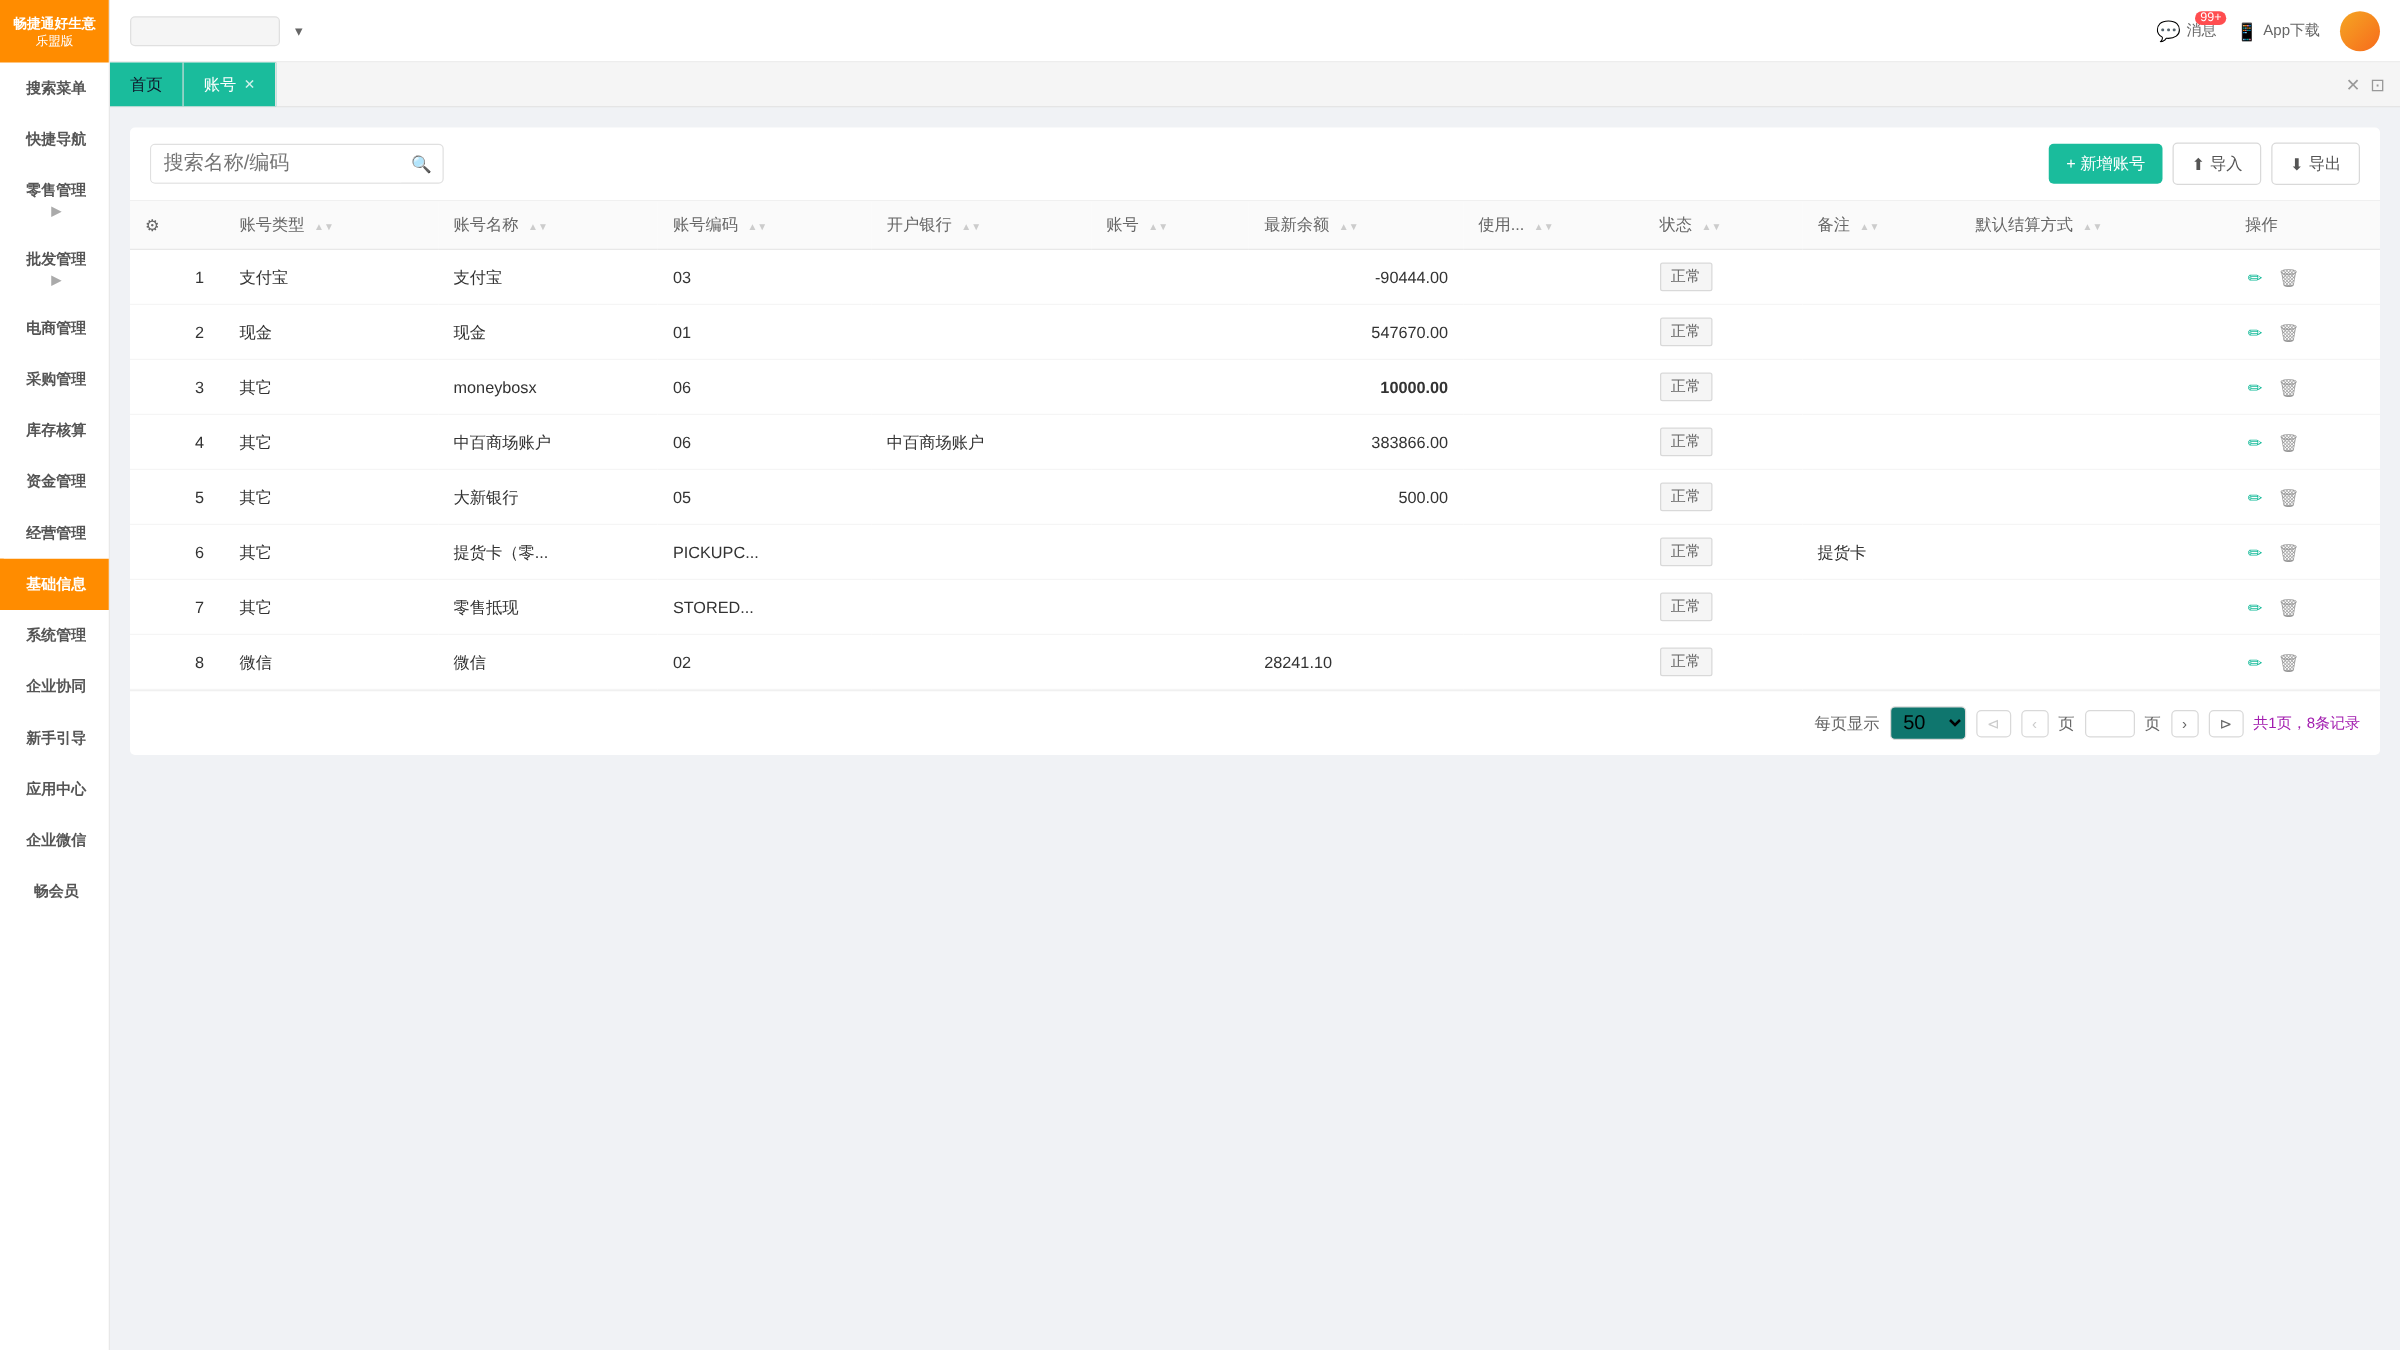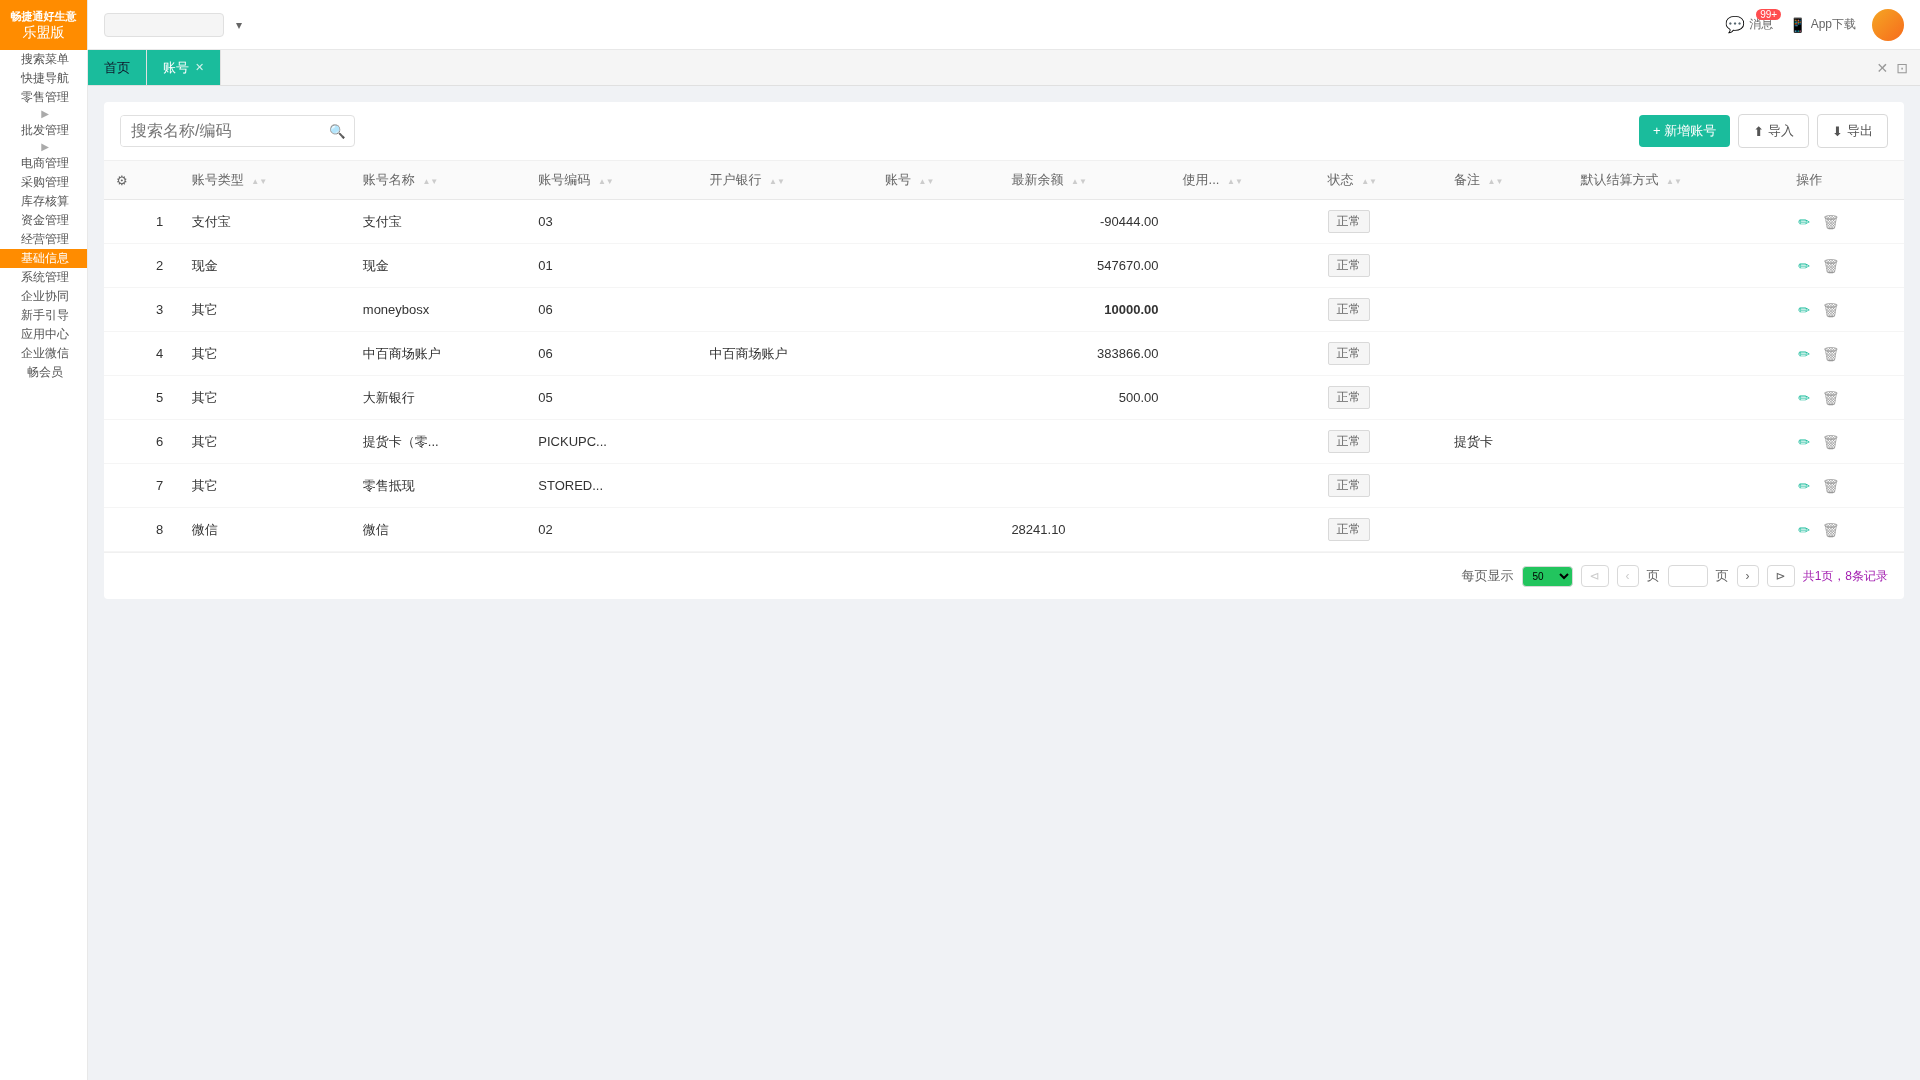"乐盟版" .sidebar-logo-sub { font-size: 14px -> 10px }
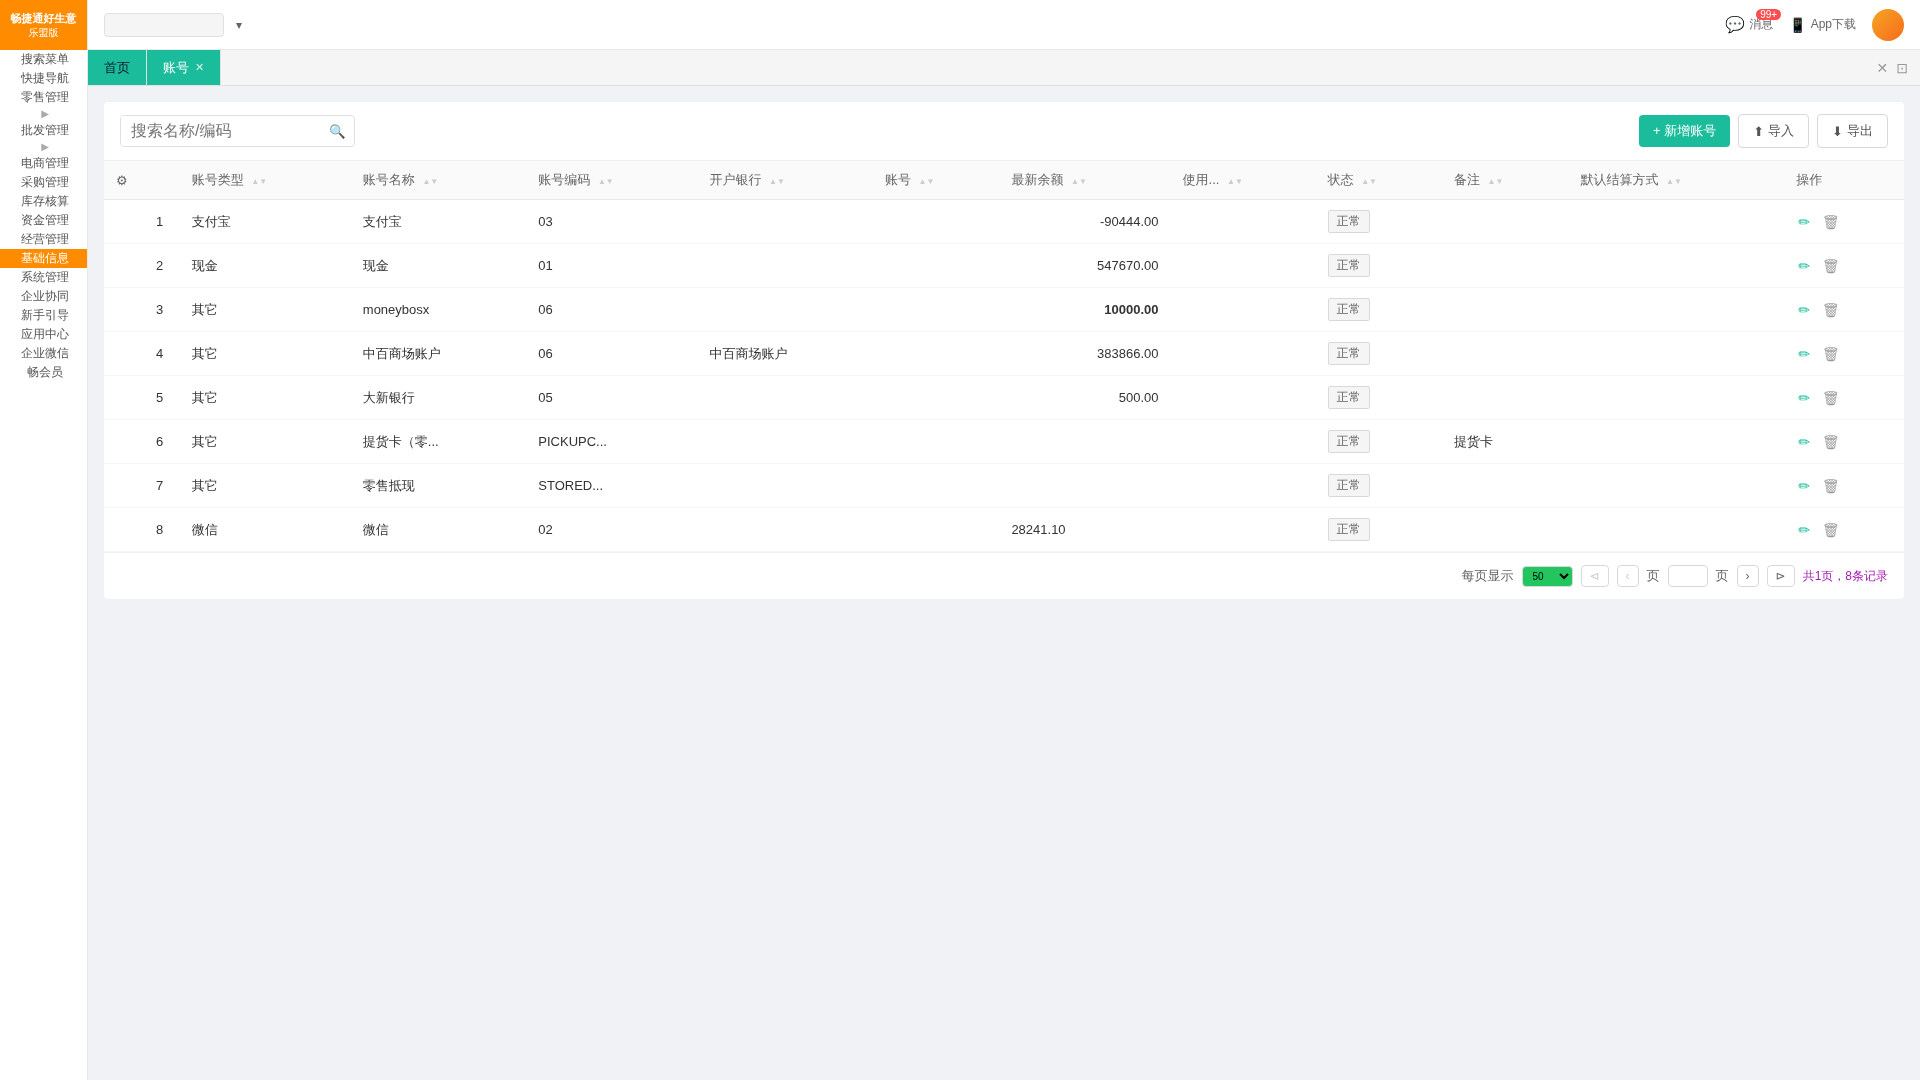"搜索菜单" .sidebar-item { font-weight: none -> bold; padding: 1px 4px -> 12px 4px }
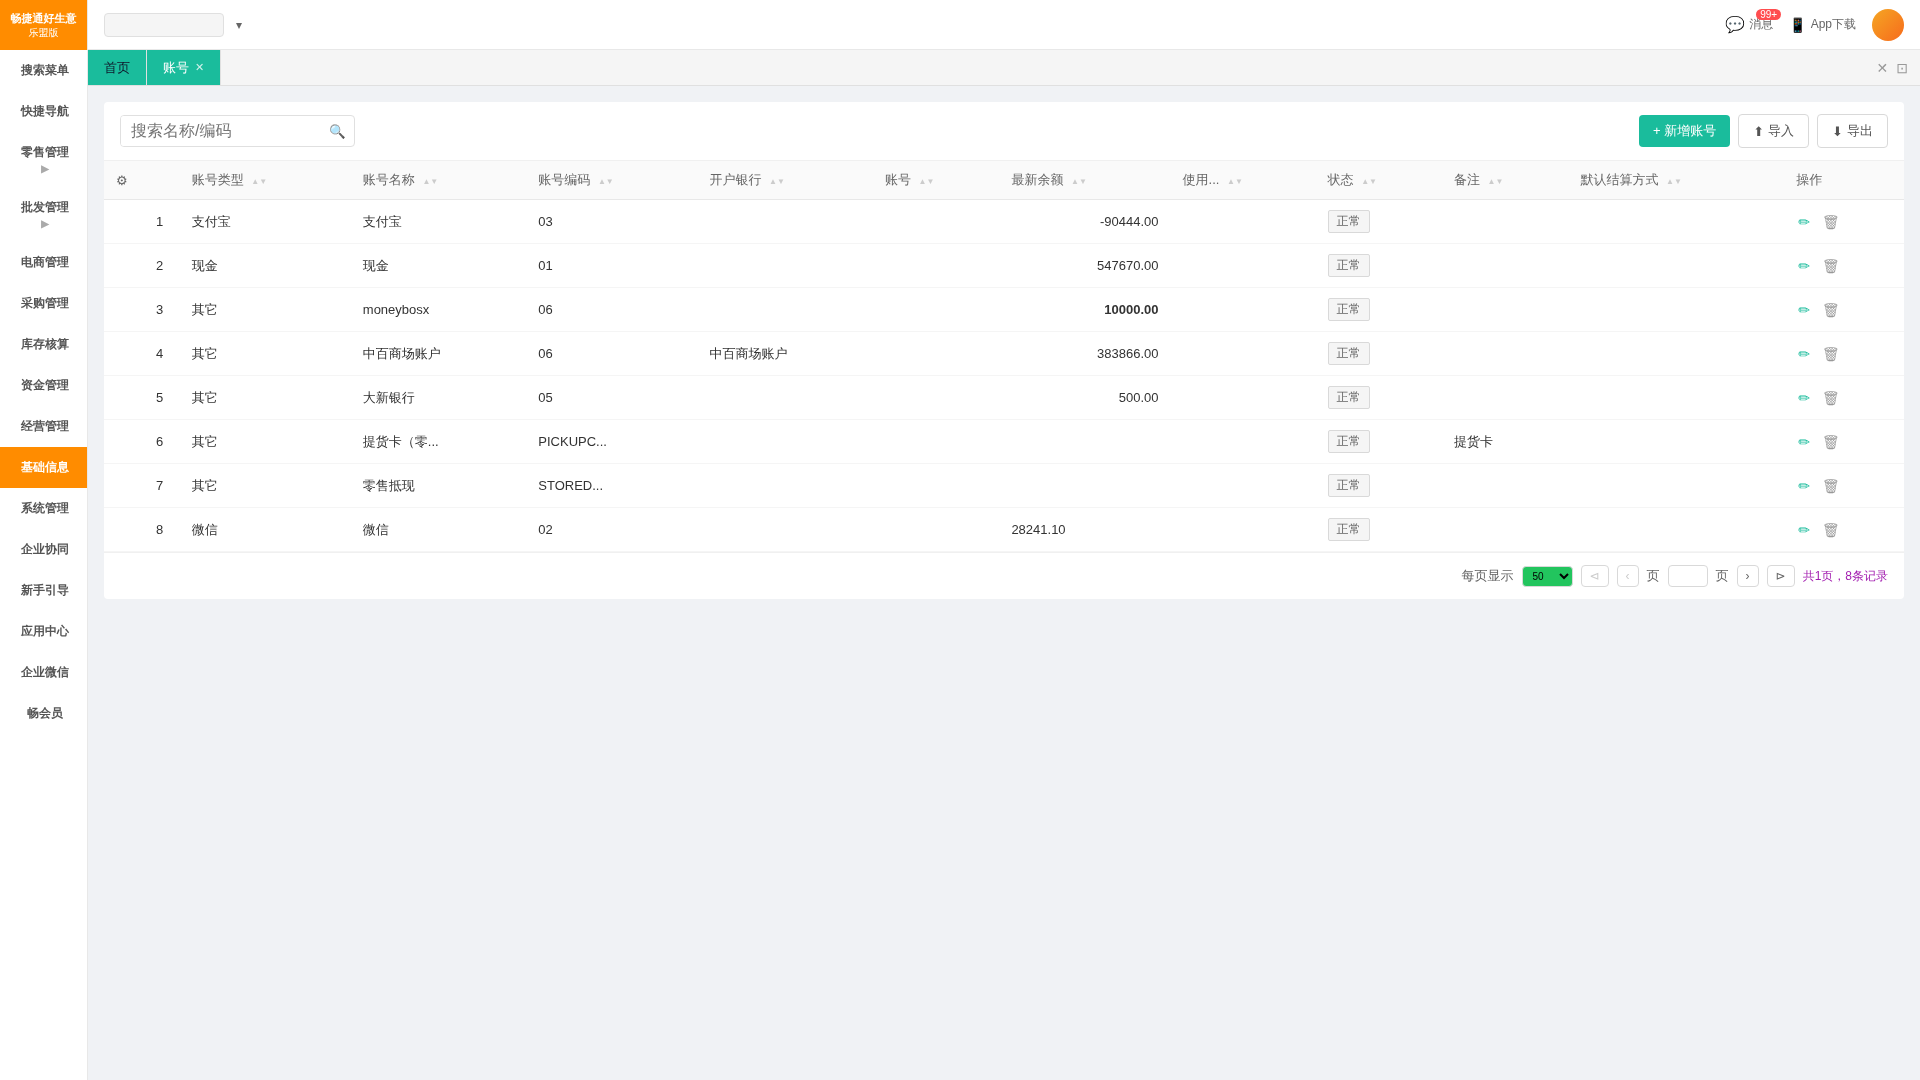"50" .pagination-select { background: #22c55e -> #0f766e; font-size: 10px -> 16px }
